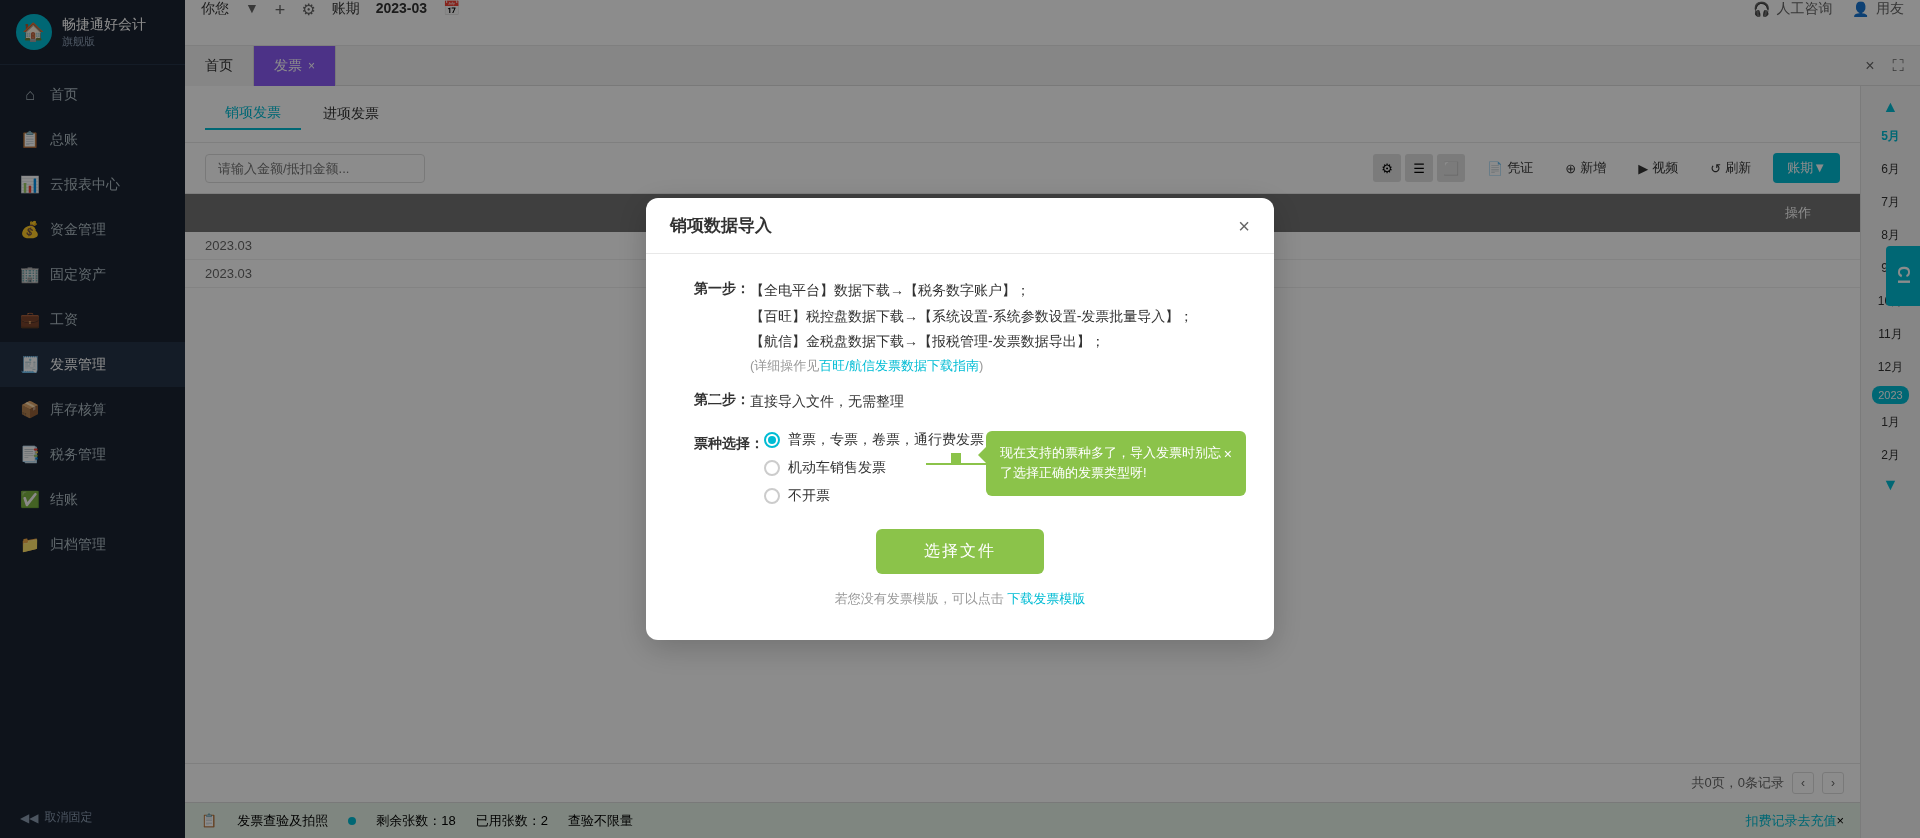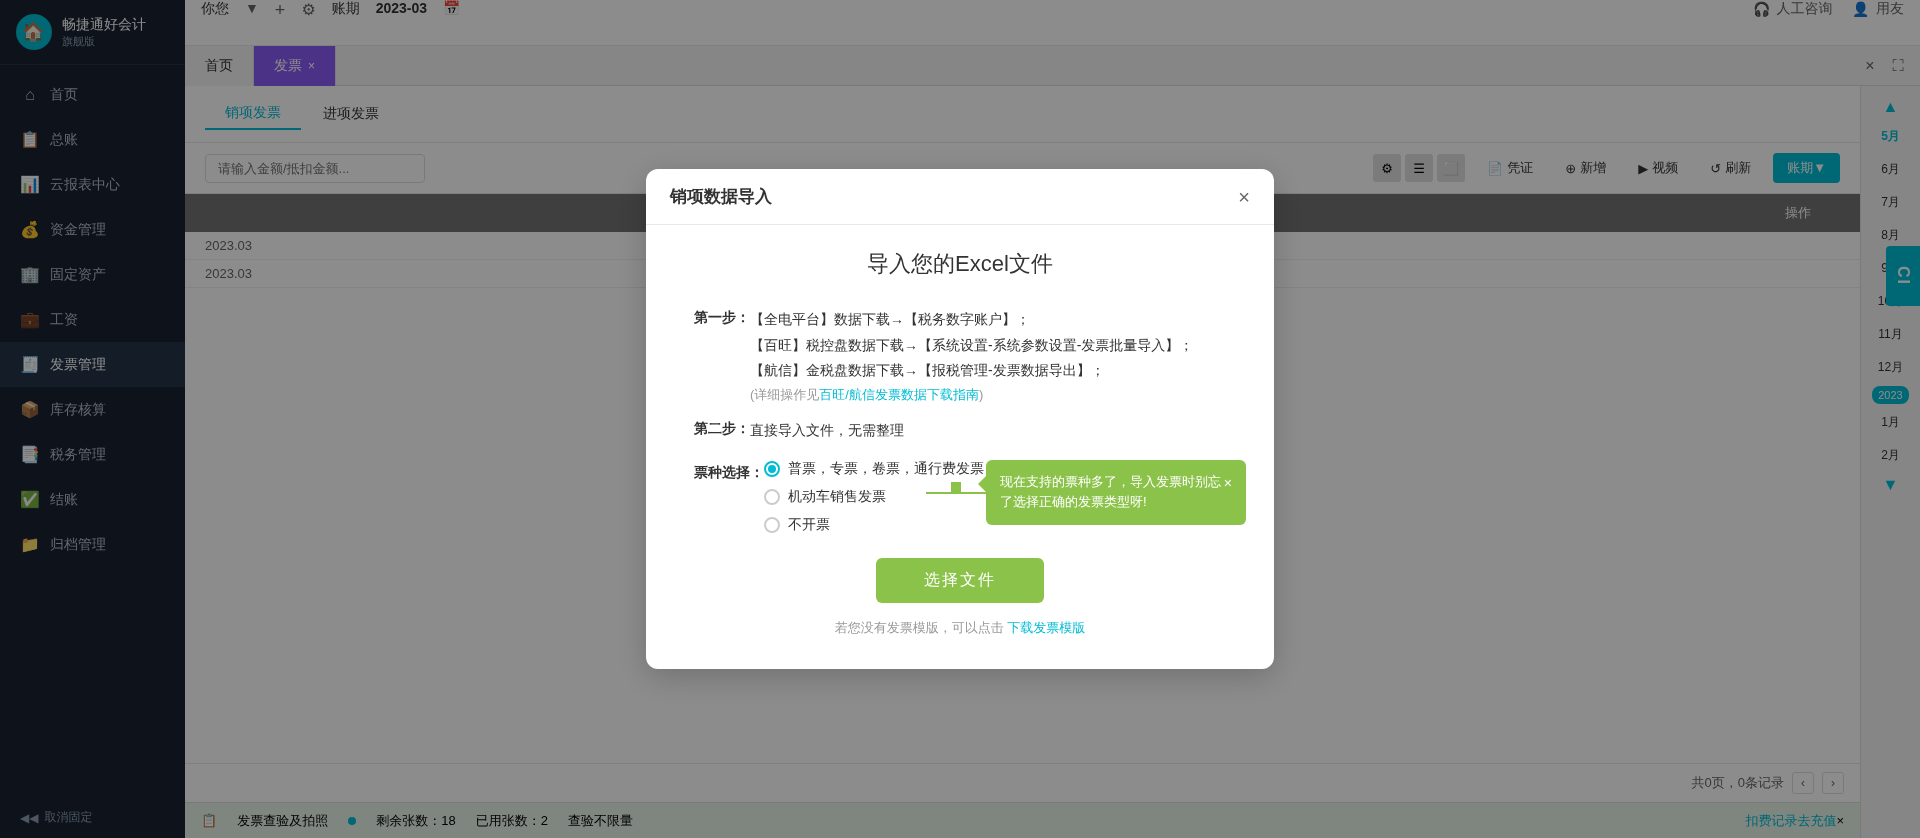"导入您的Excel文件" div.dialog-main-title { html: <div>导入您的Excel文件</div> -> none }
